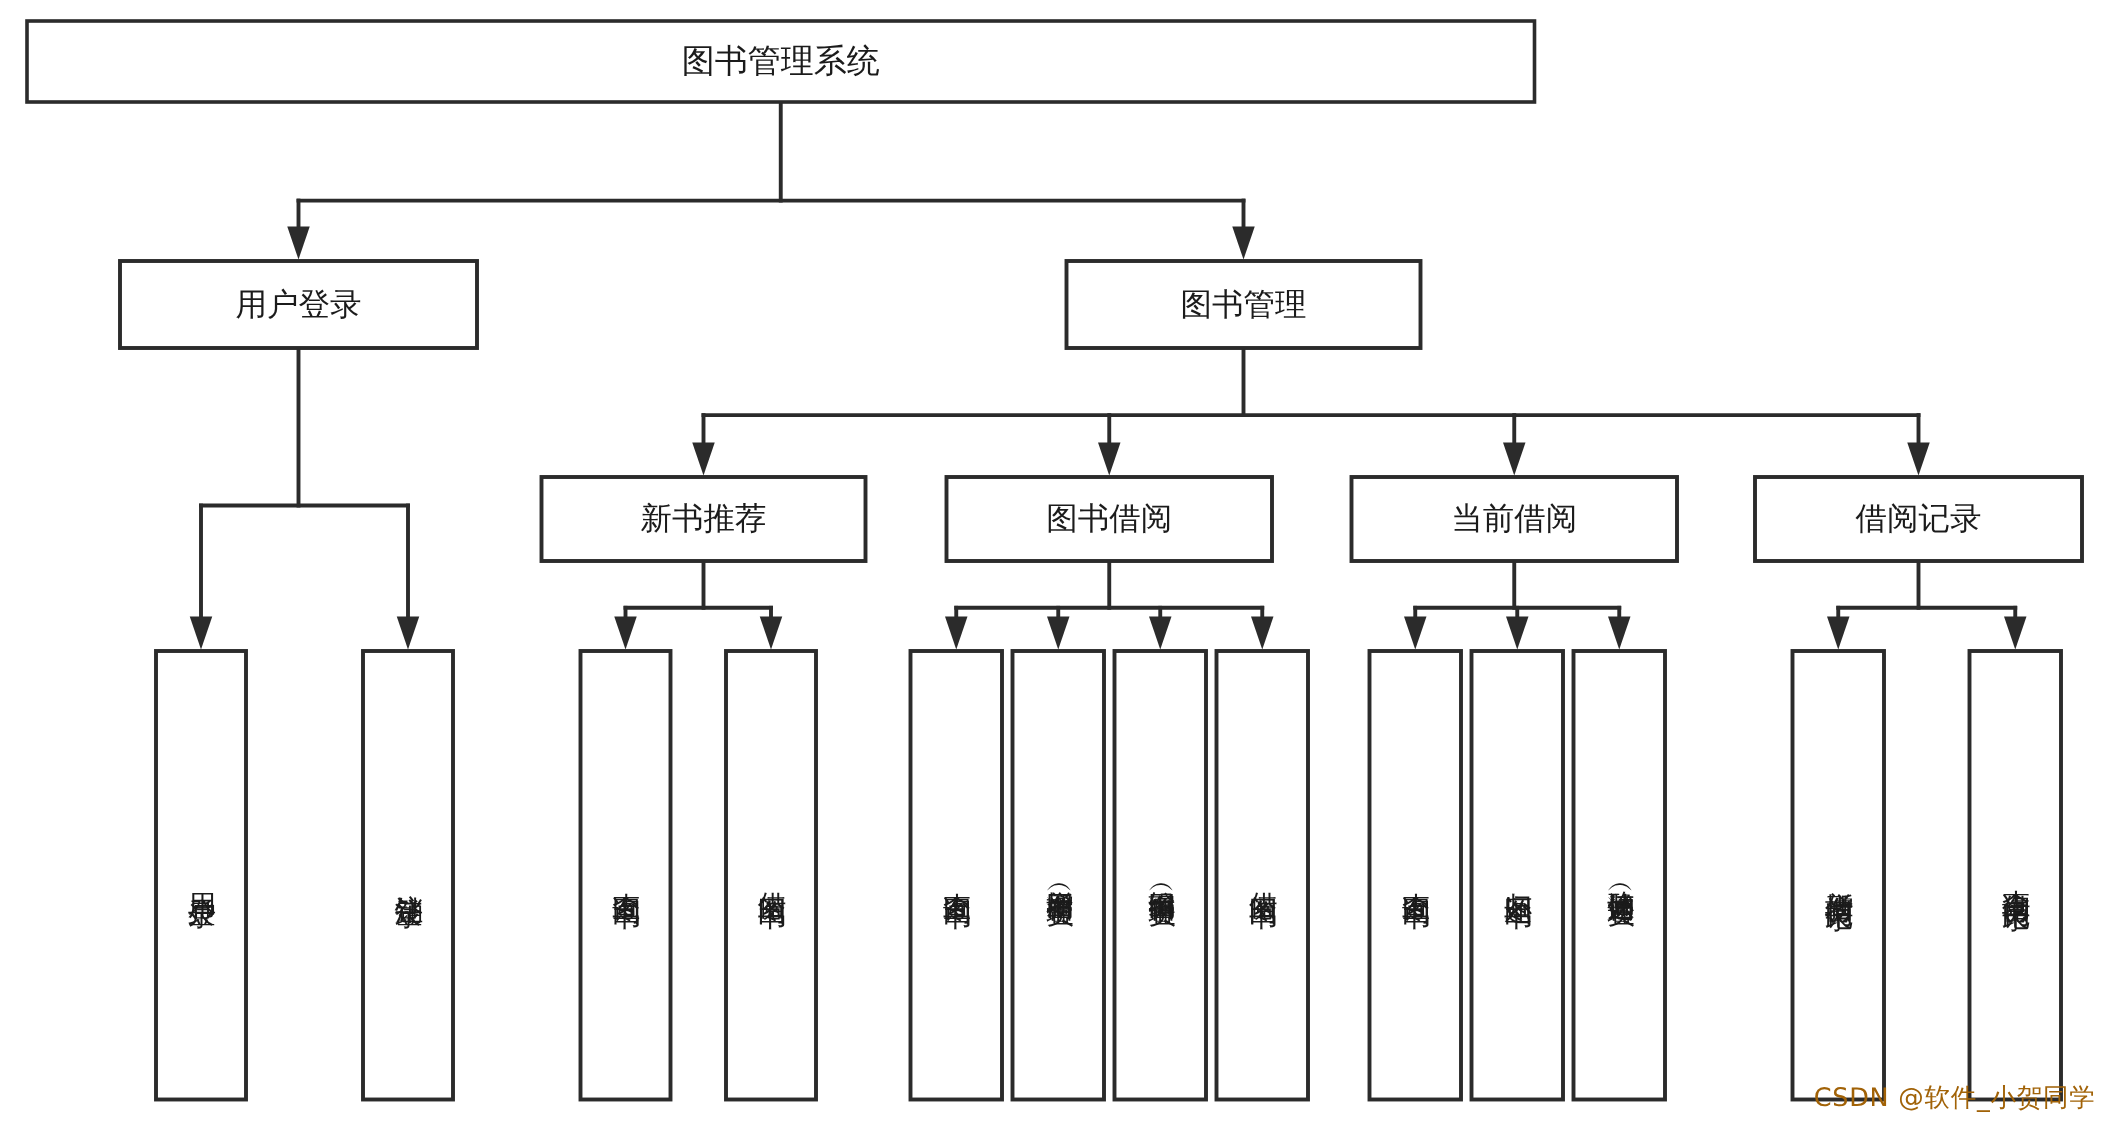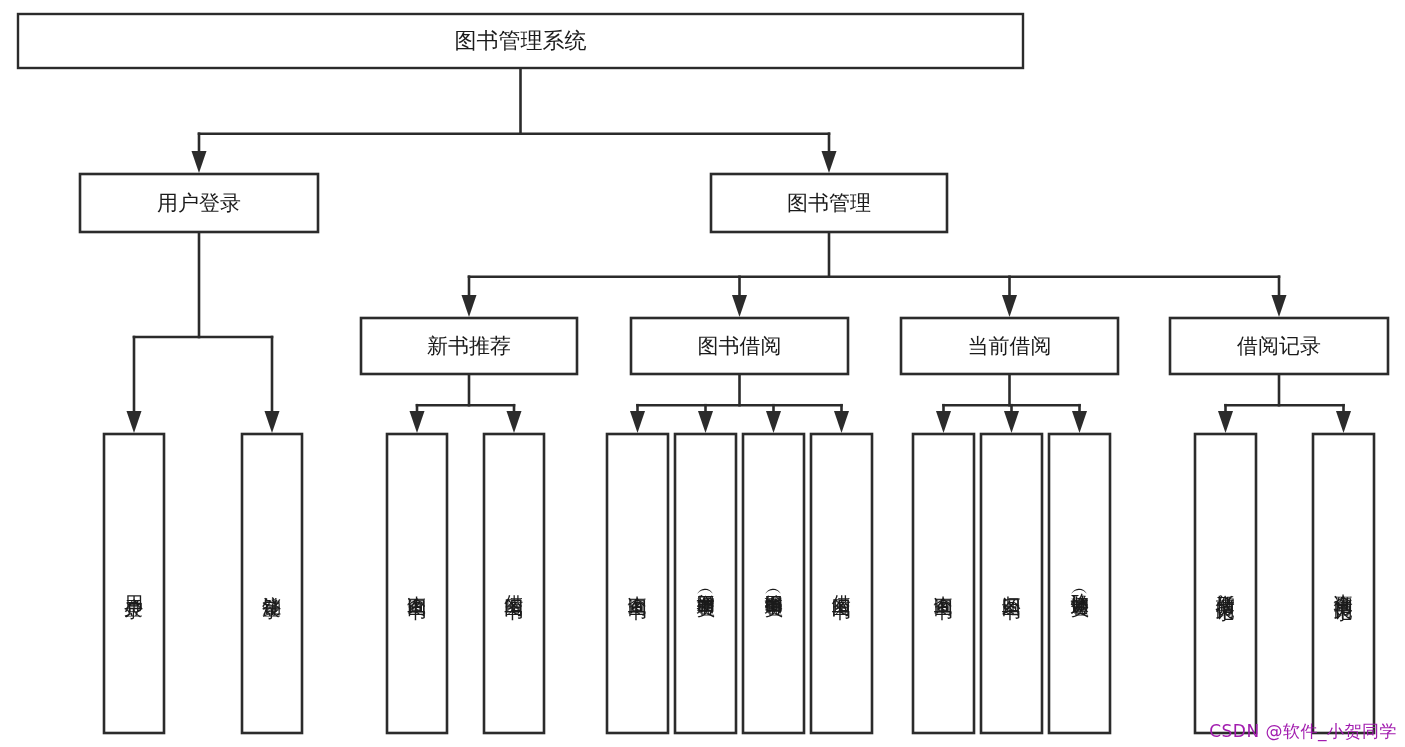"CSDN @软件_小贺同学" .watermark { color: #a21caf -> #a16207 }
